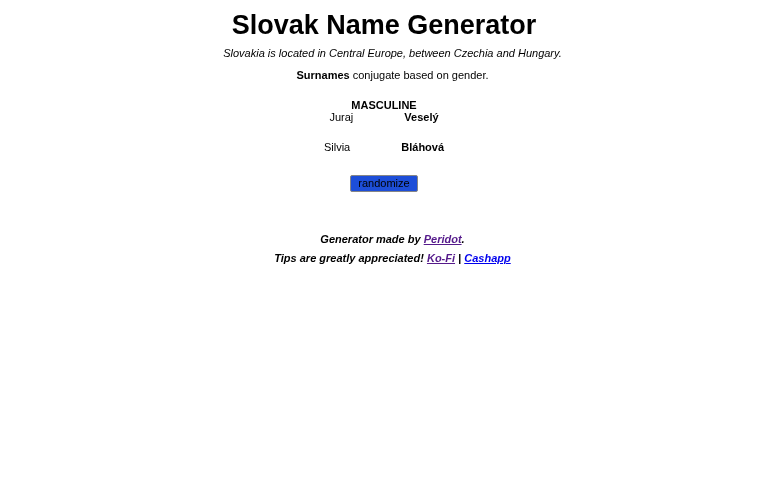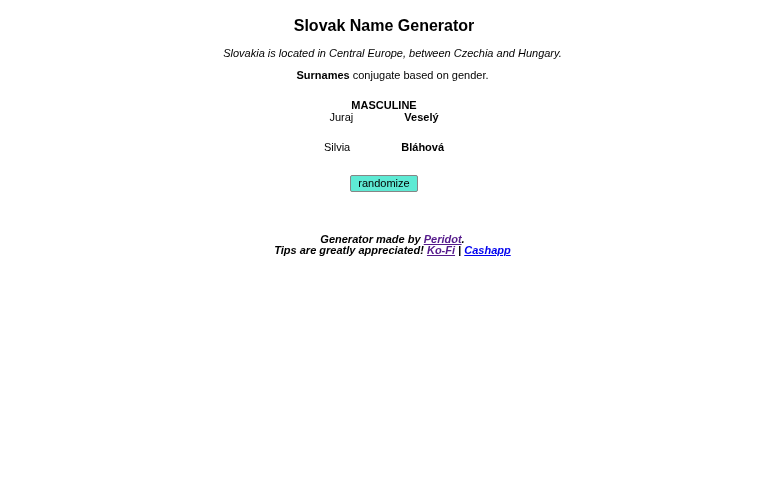"Slovak Name Generator" h1.page-title { font-size: 16px -> 27px }
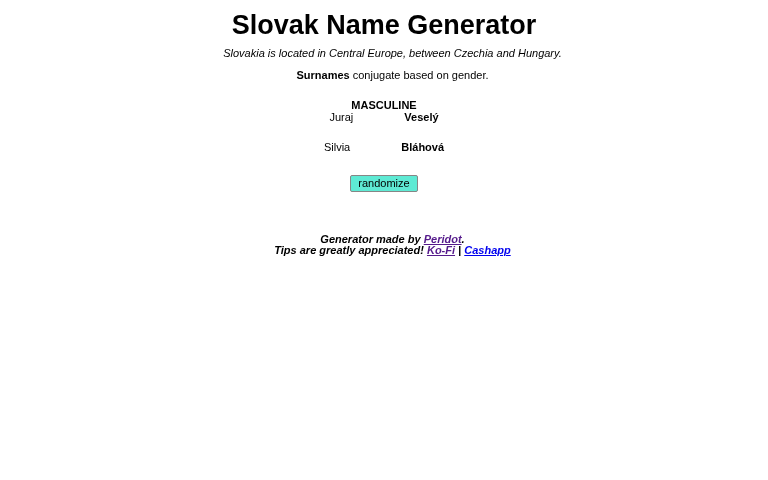"Slovakia is located in Central" p { margin: 0 -> 8px }
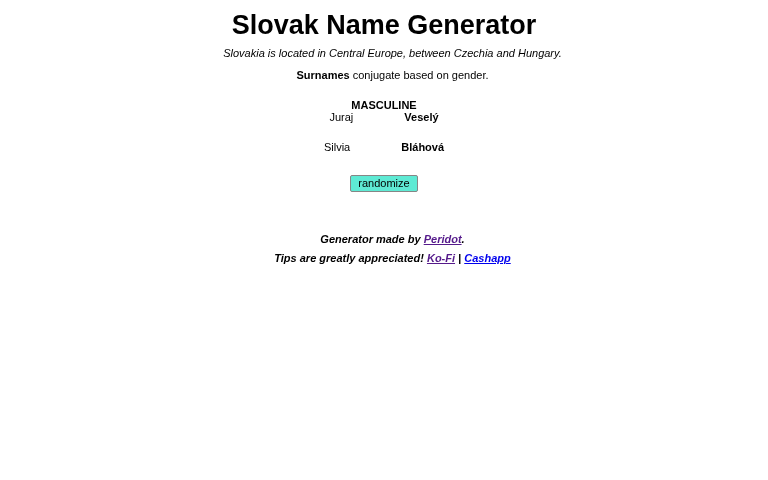"randomize" button.randomize-button { background: #5eead4 -> #1d4ed8 }
